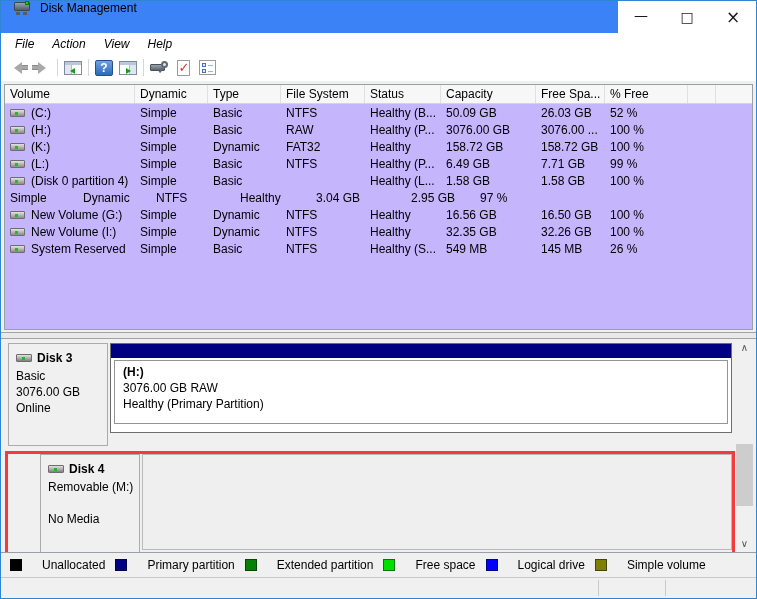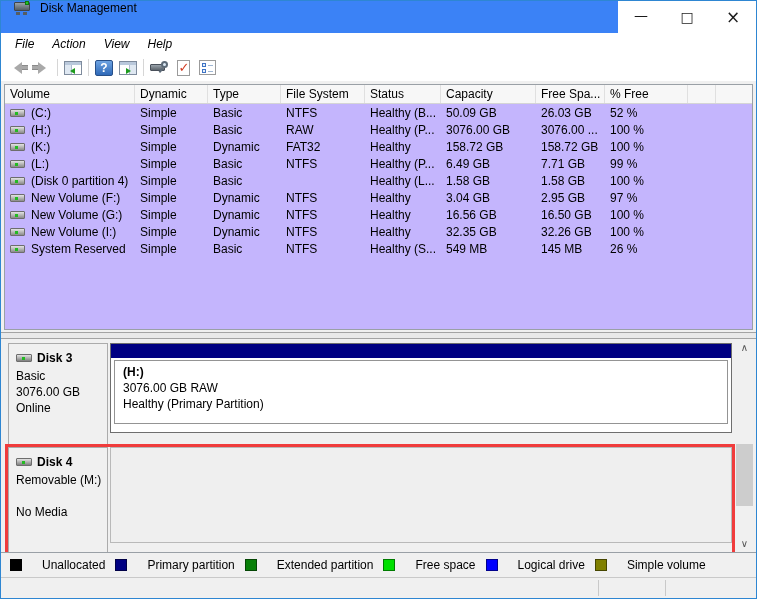"New Volume (F:)" div.lv-cell { html: <div> <span> <span></span> </span> <span>New Volume (F:)</span> </div> -> none }
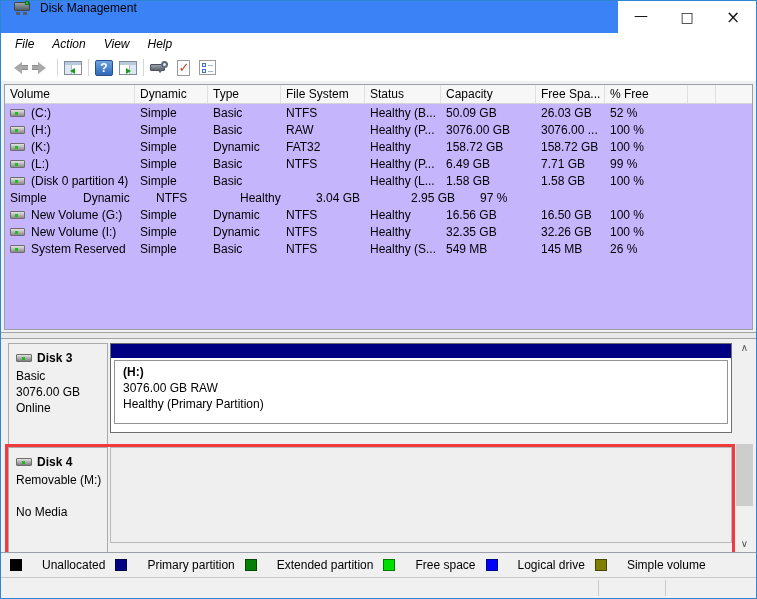"Disk 4" .disk-row.hl { margin-top: 1px -> 8px; padding-left: none -> 32px }
